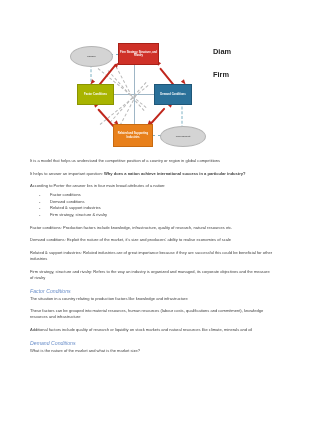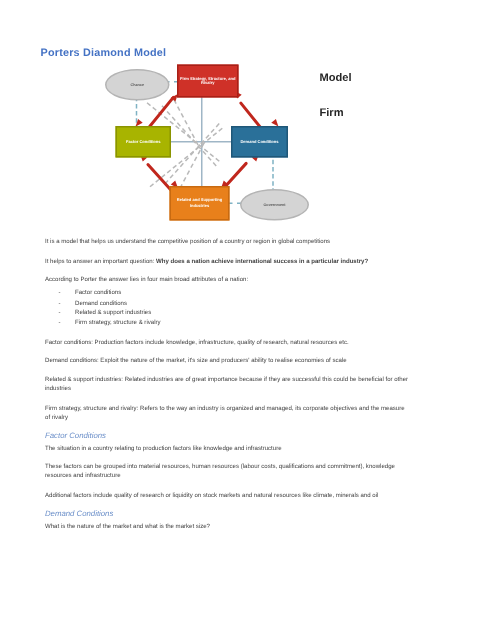"Porters Diamond Model" div.doc-title { html: <div>Porters Diamond Model</div> -> none }
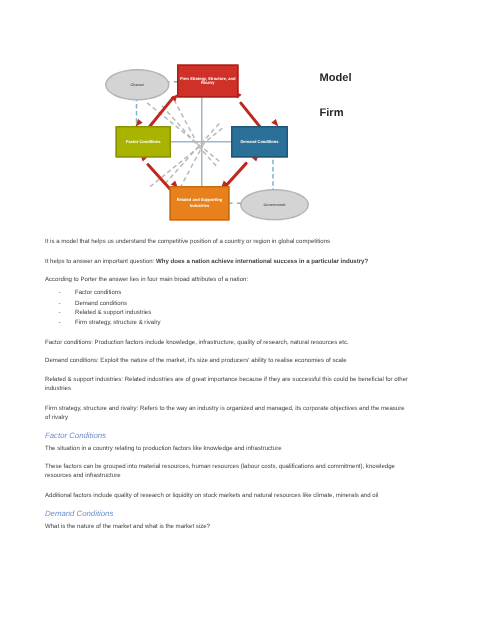"Model" div.side-head { text: Model -> Diam }
